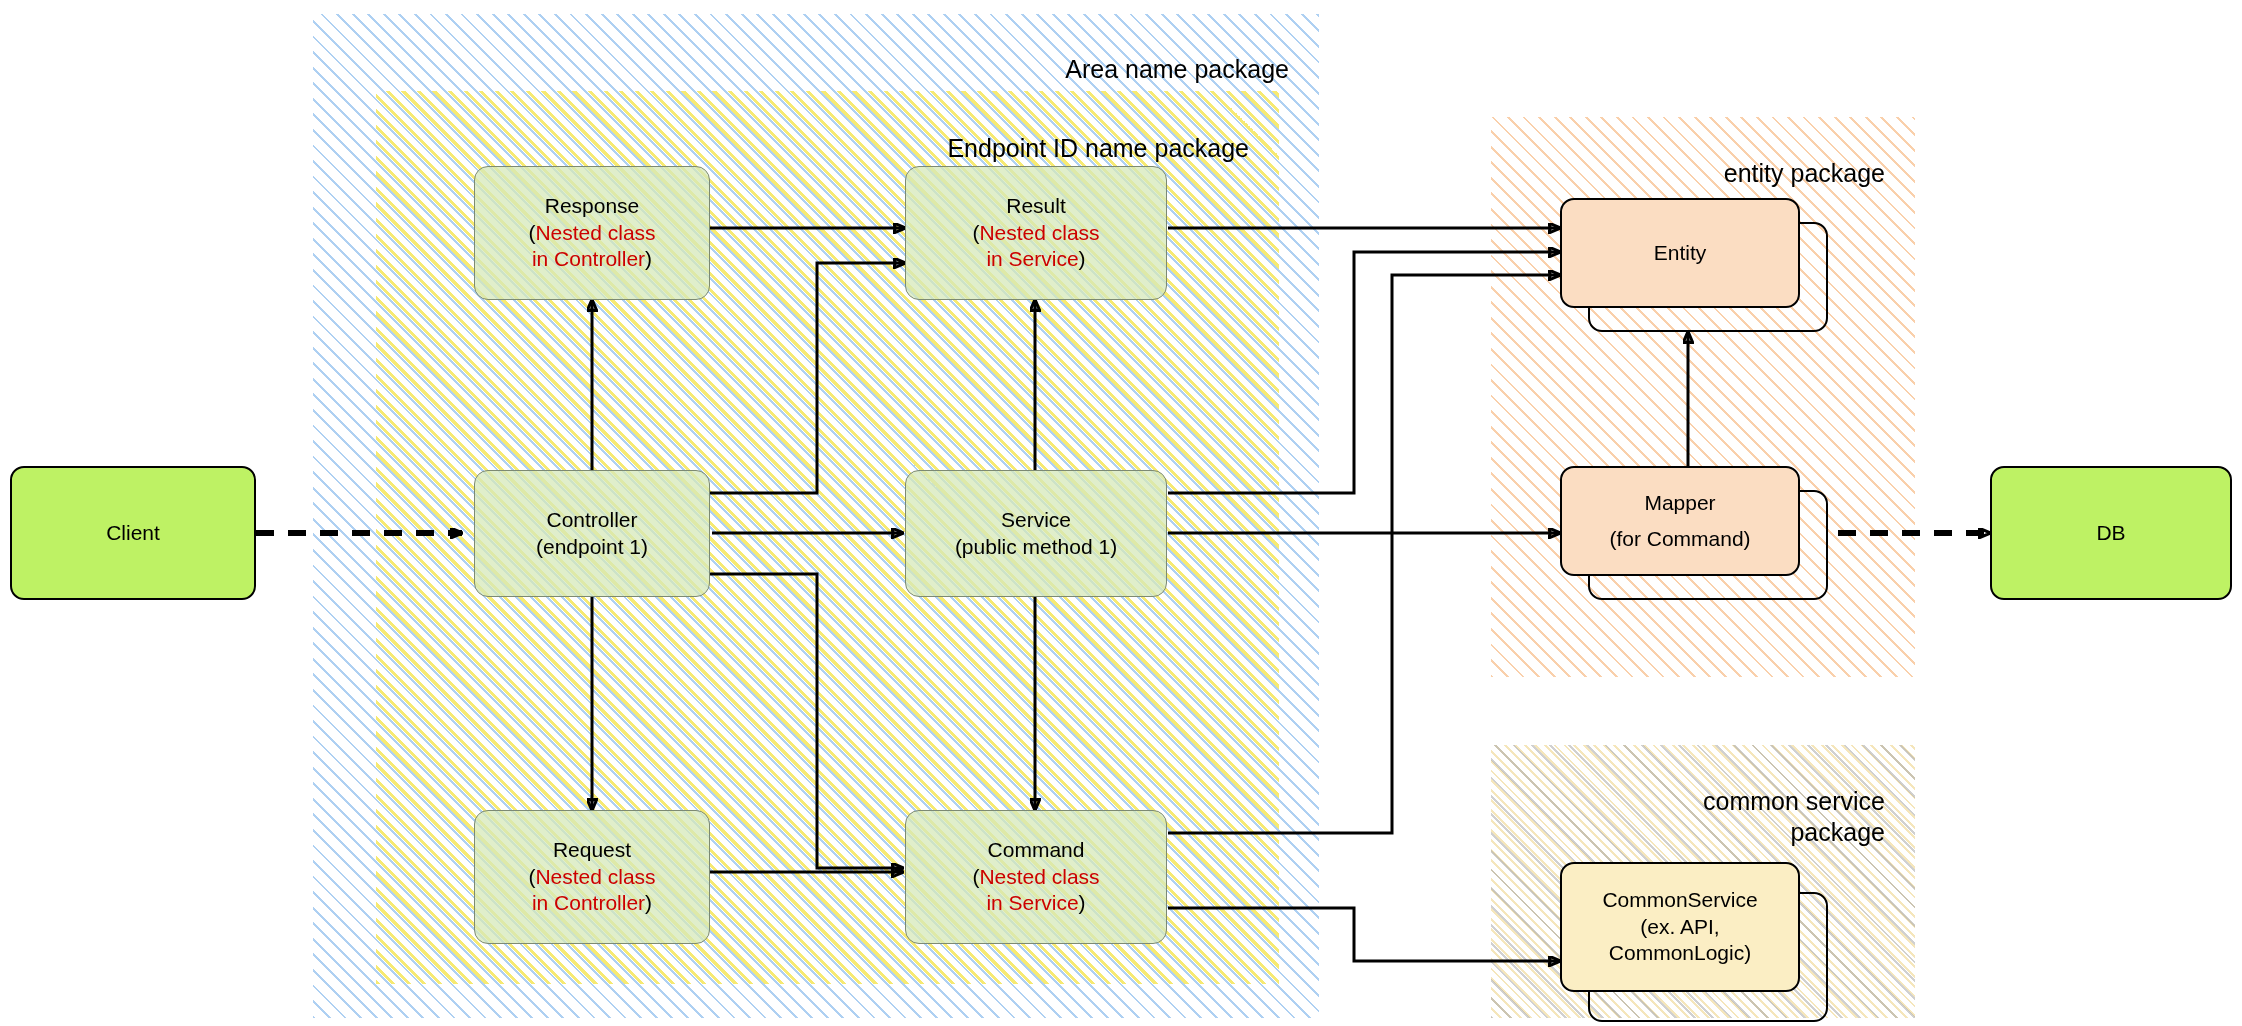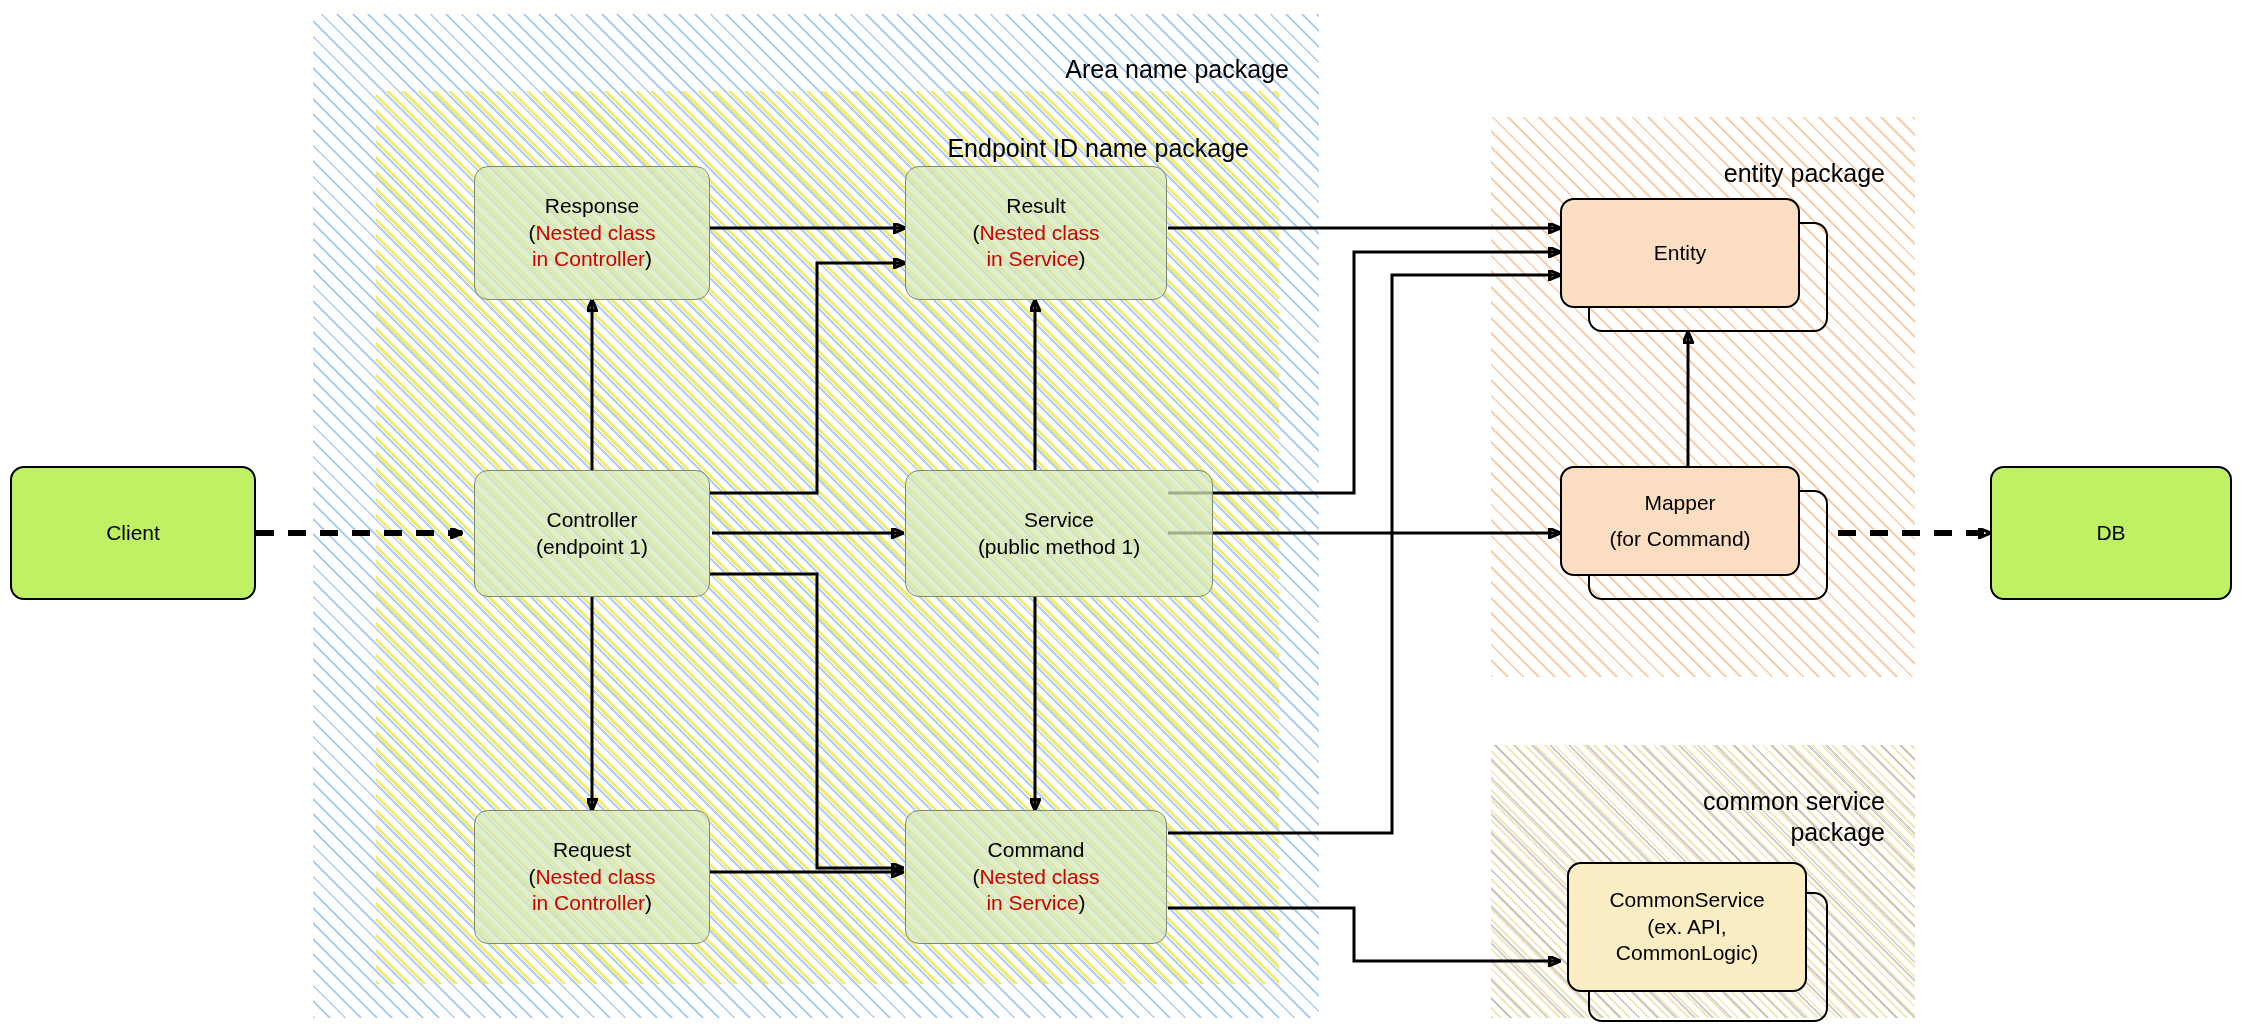"Service" div.node { width: 308px -> 262px }
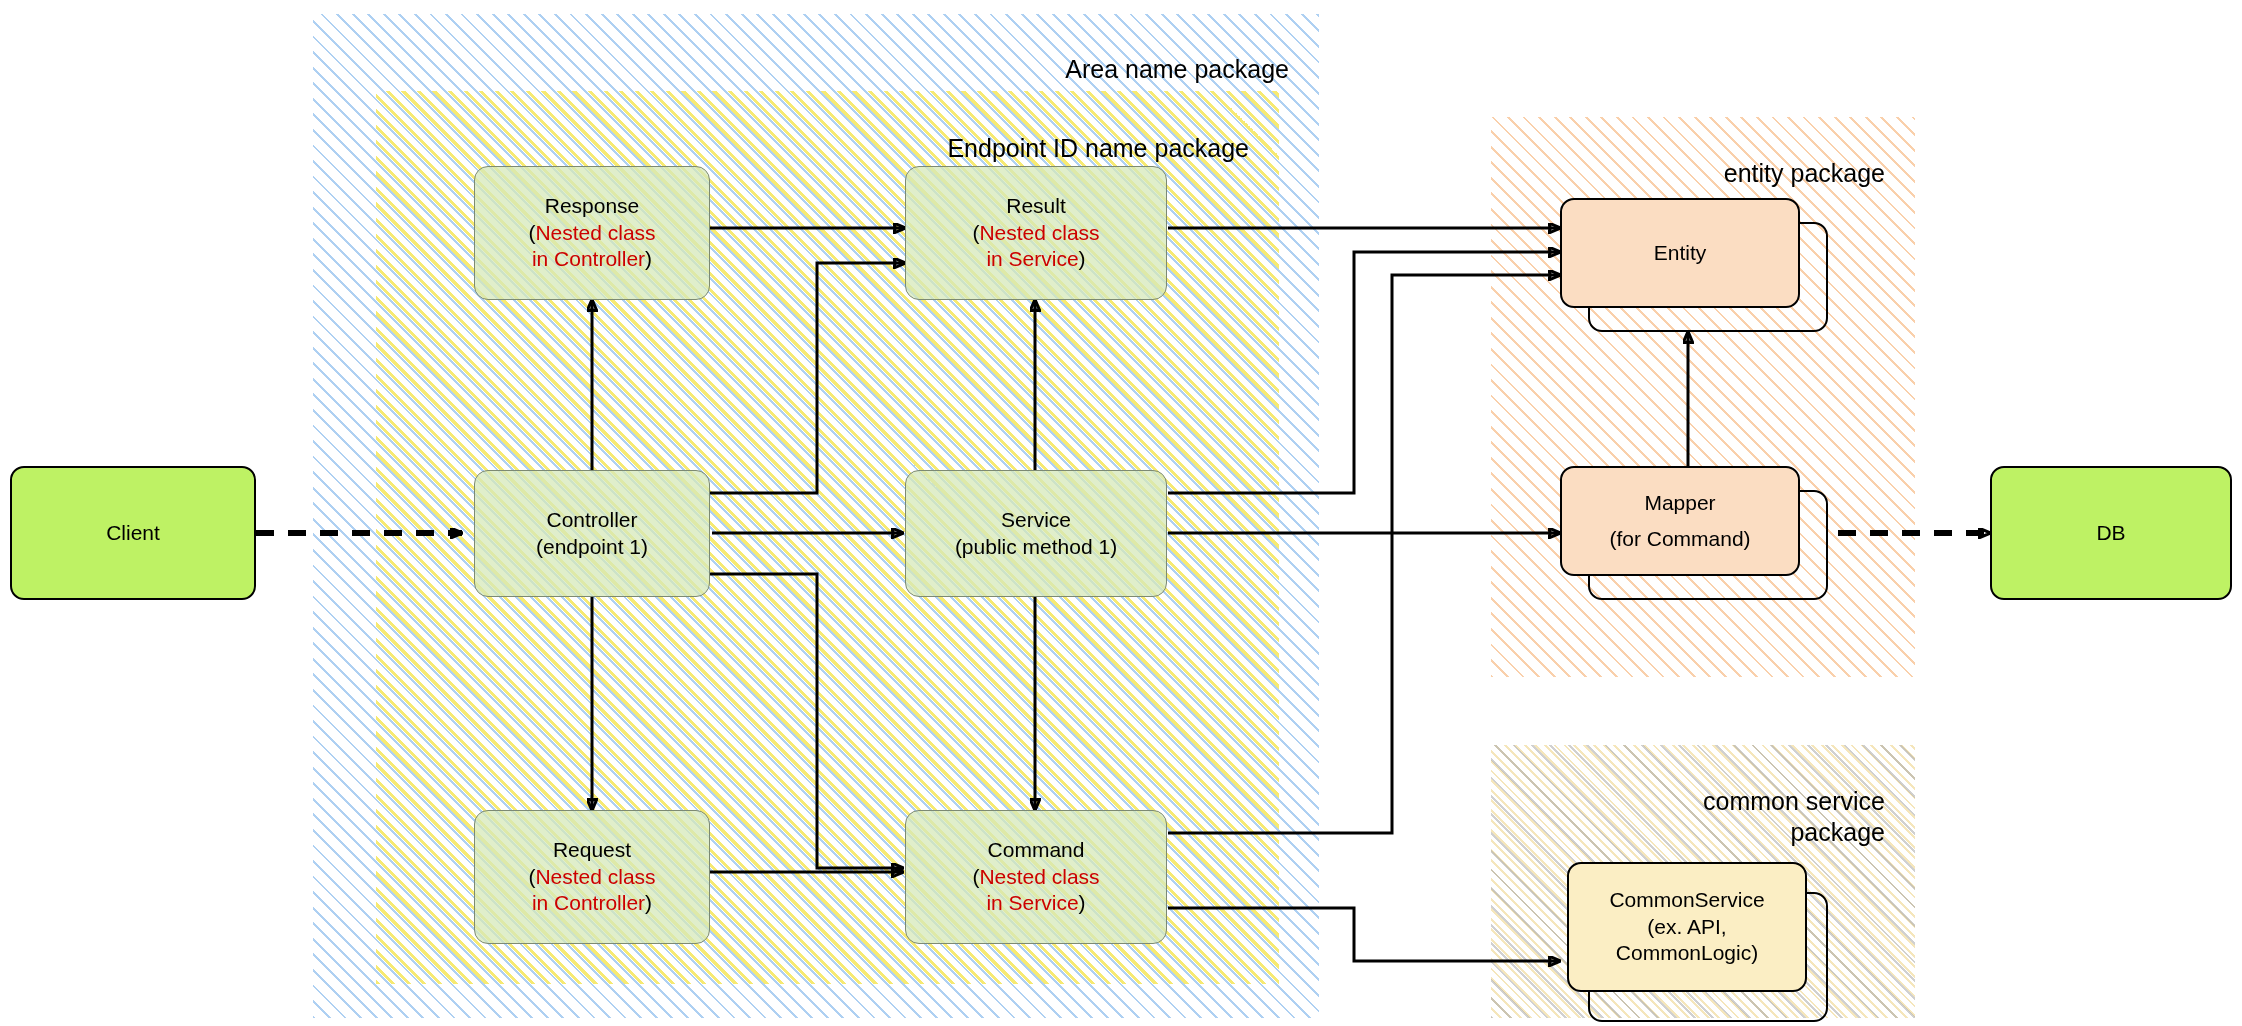"CommonService" .cream { margin-left: 7px -> none }
